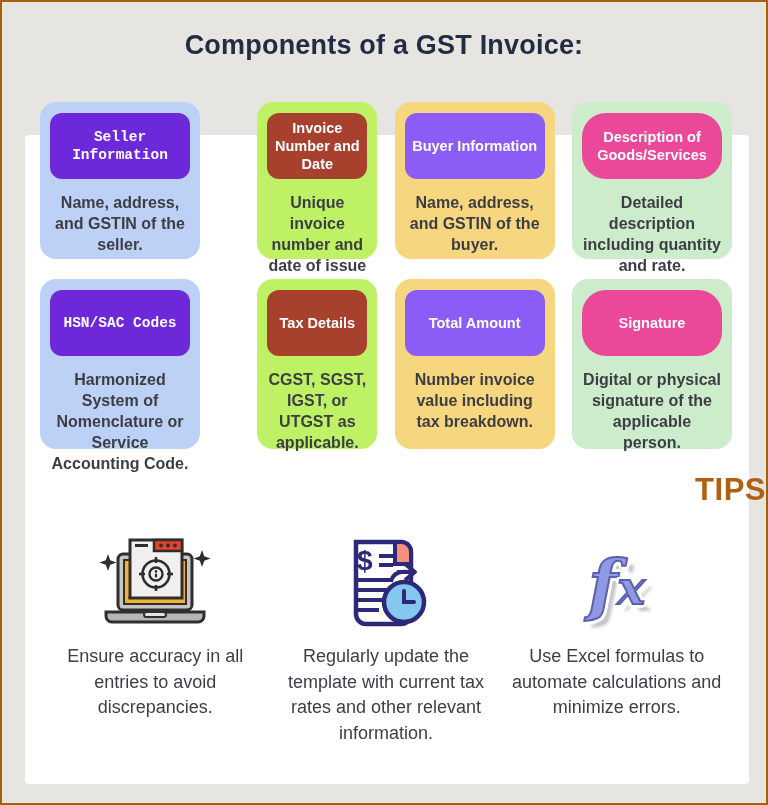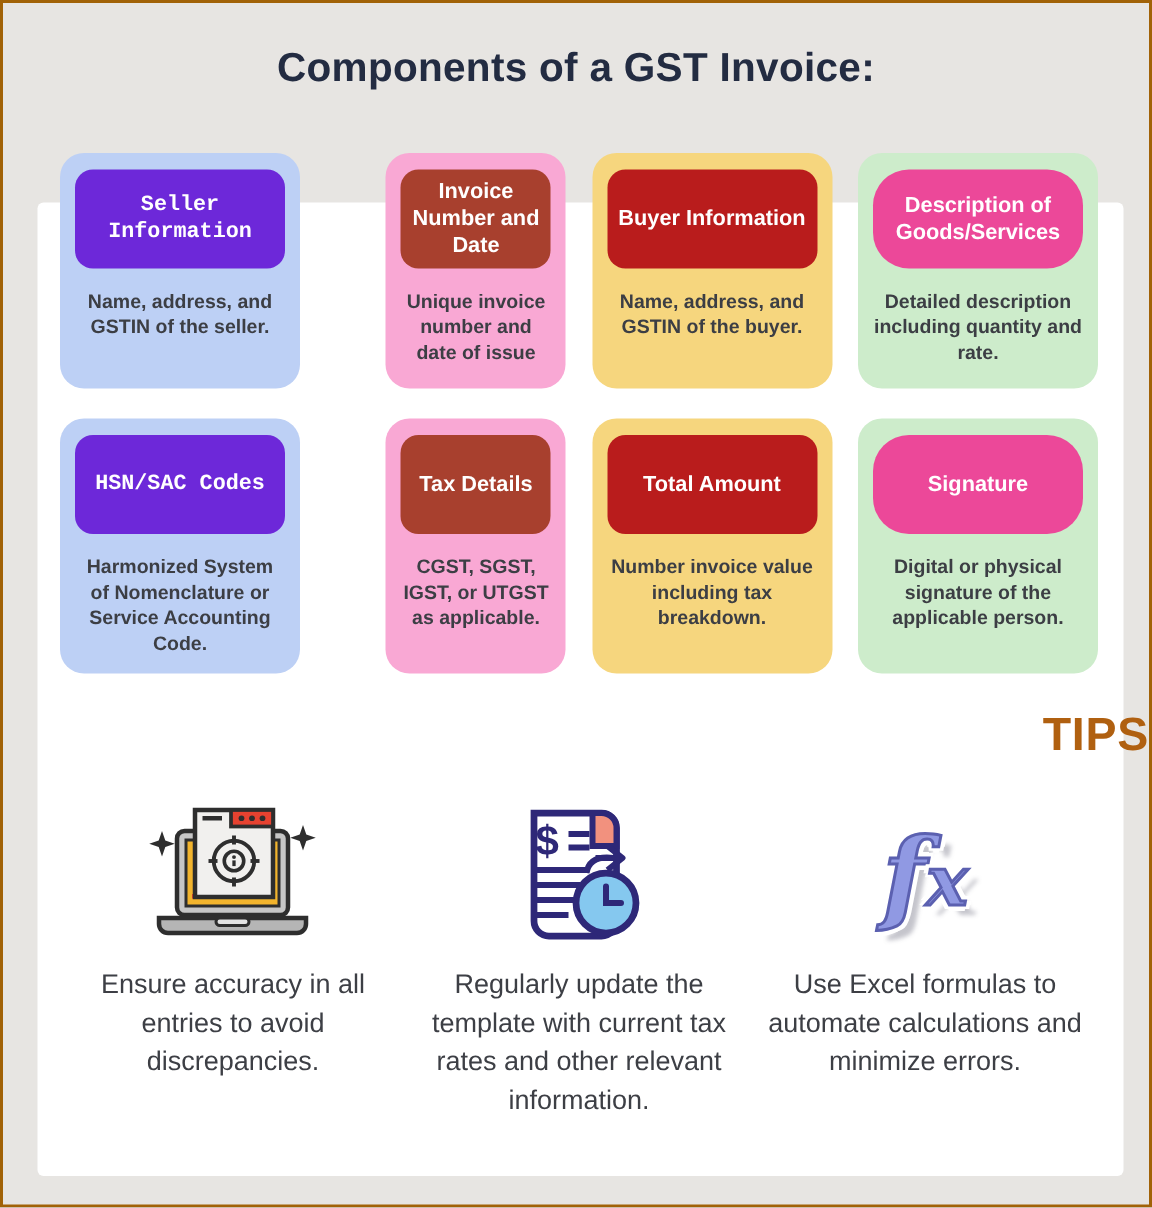"Invoice Number and Date" .card-red { background: #f9a8d4 -> #bef264 }
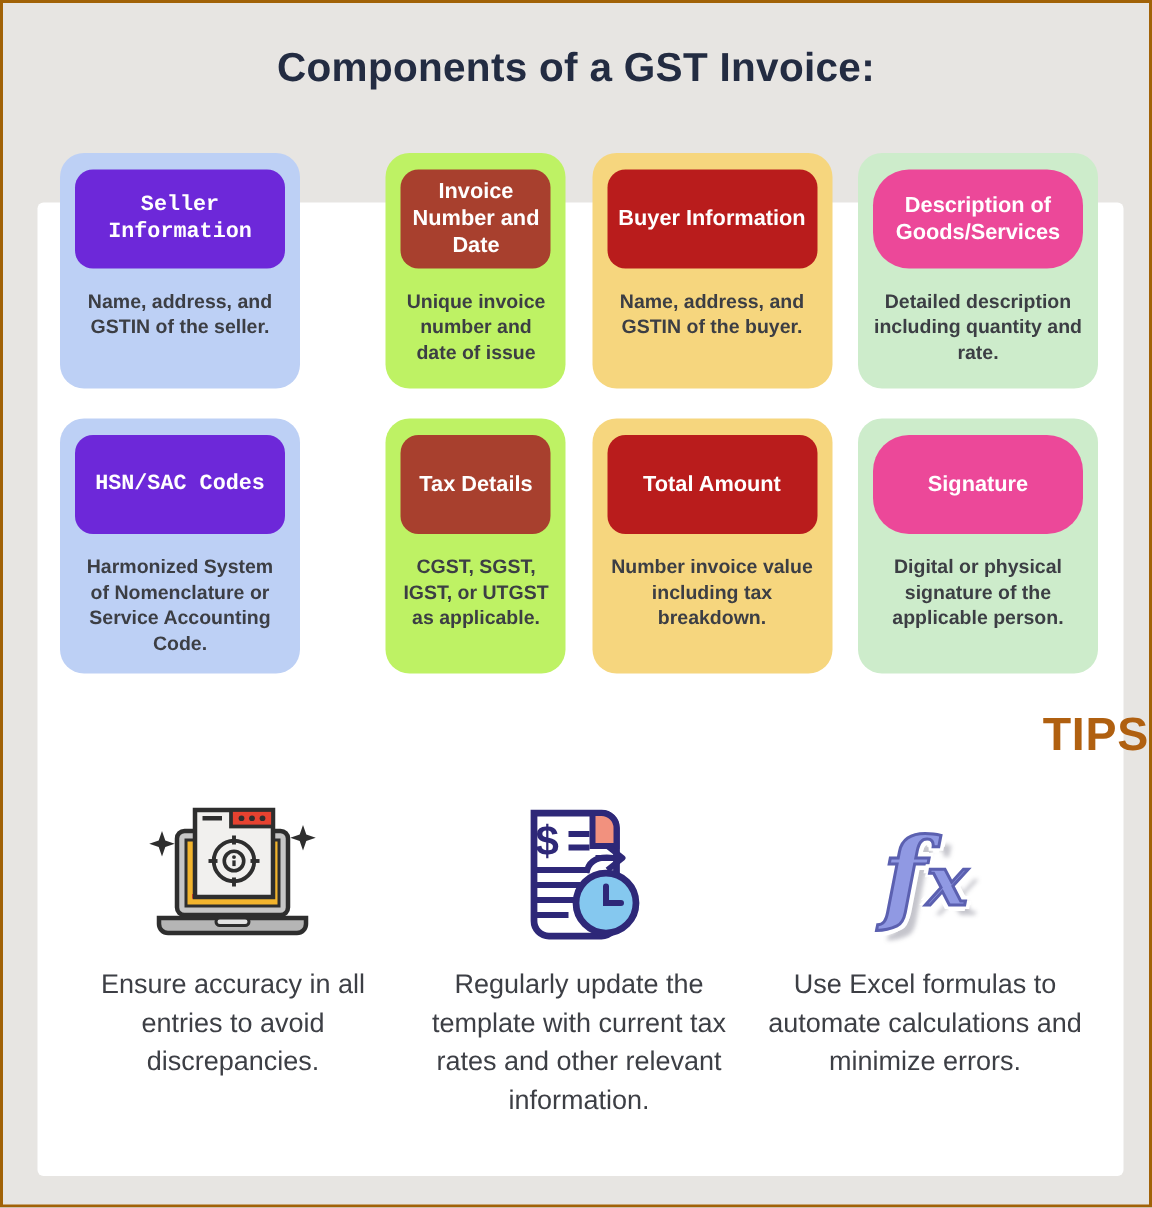"Buyer Information" .card-gold .card-header { background: #b91c1c -> #8b5cf6 }
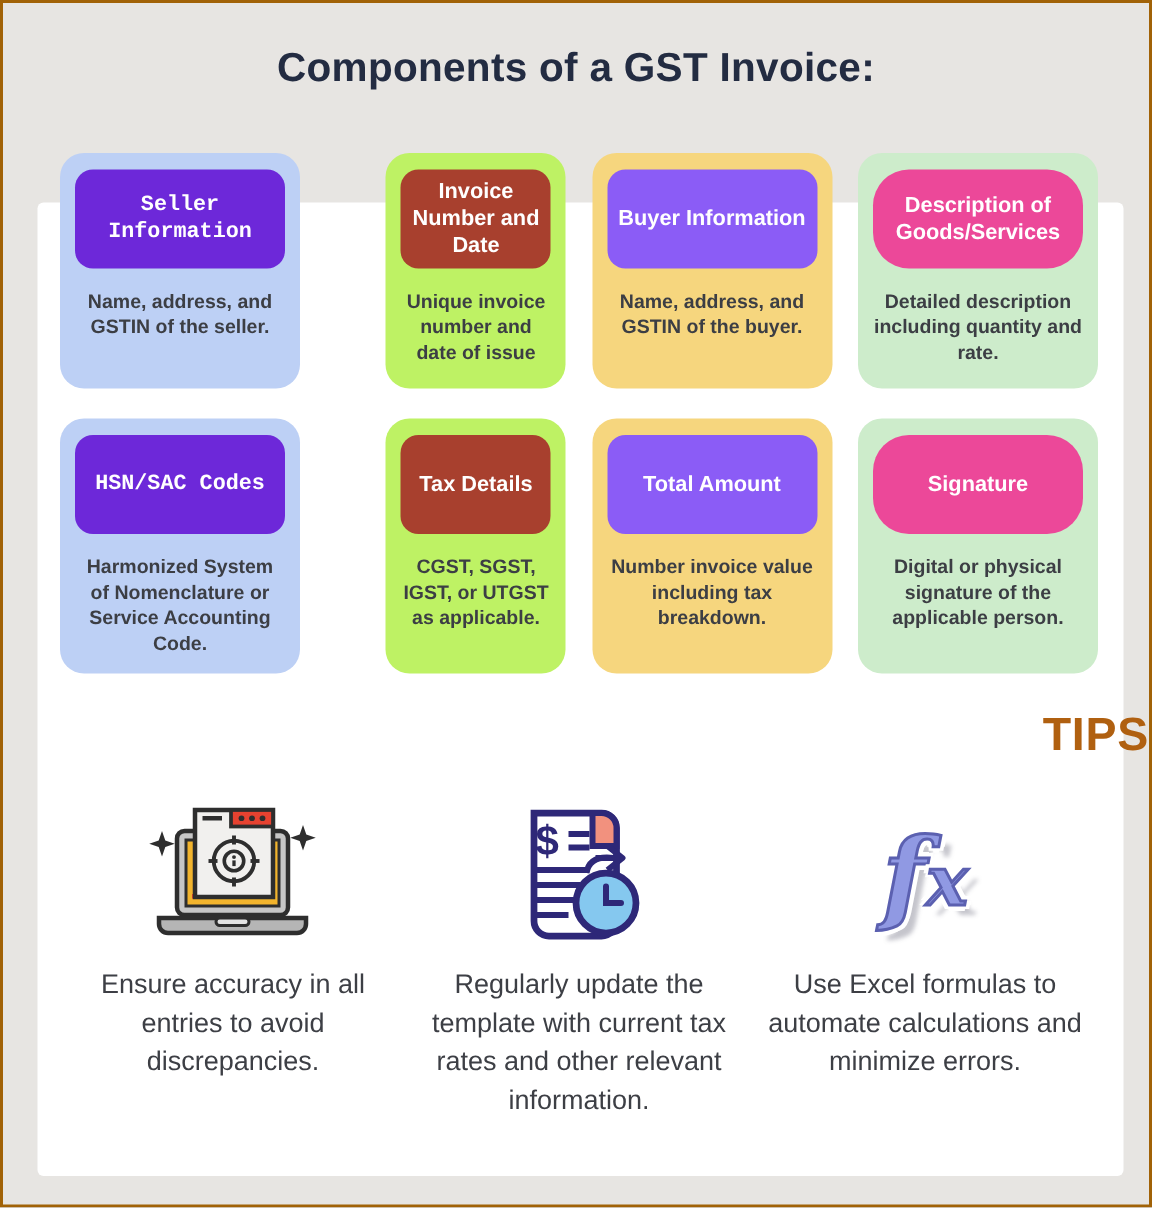"Name, address, and GSTIN of" .card-body { font-size: 13px -> 16px }
